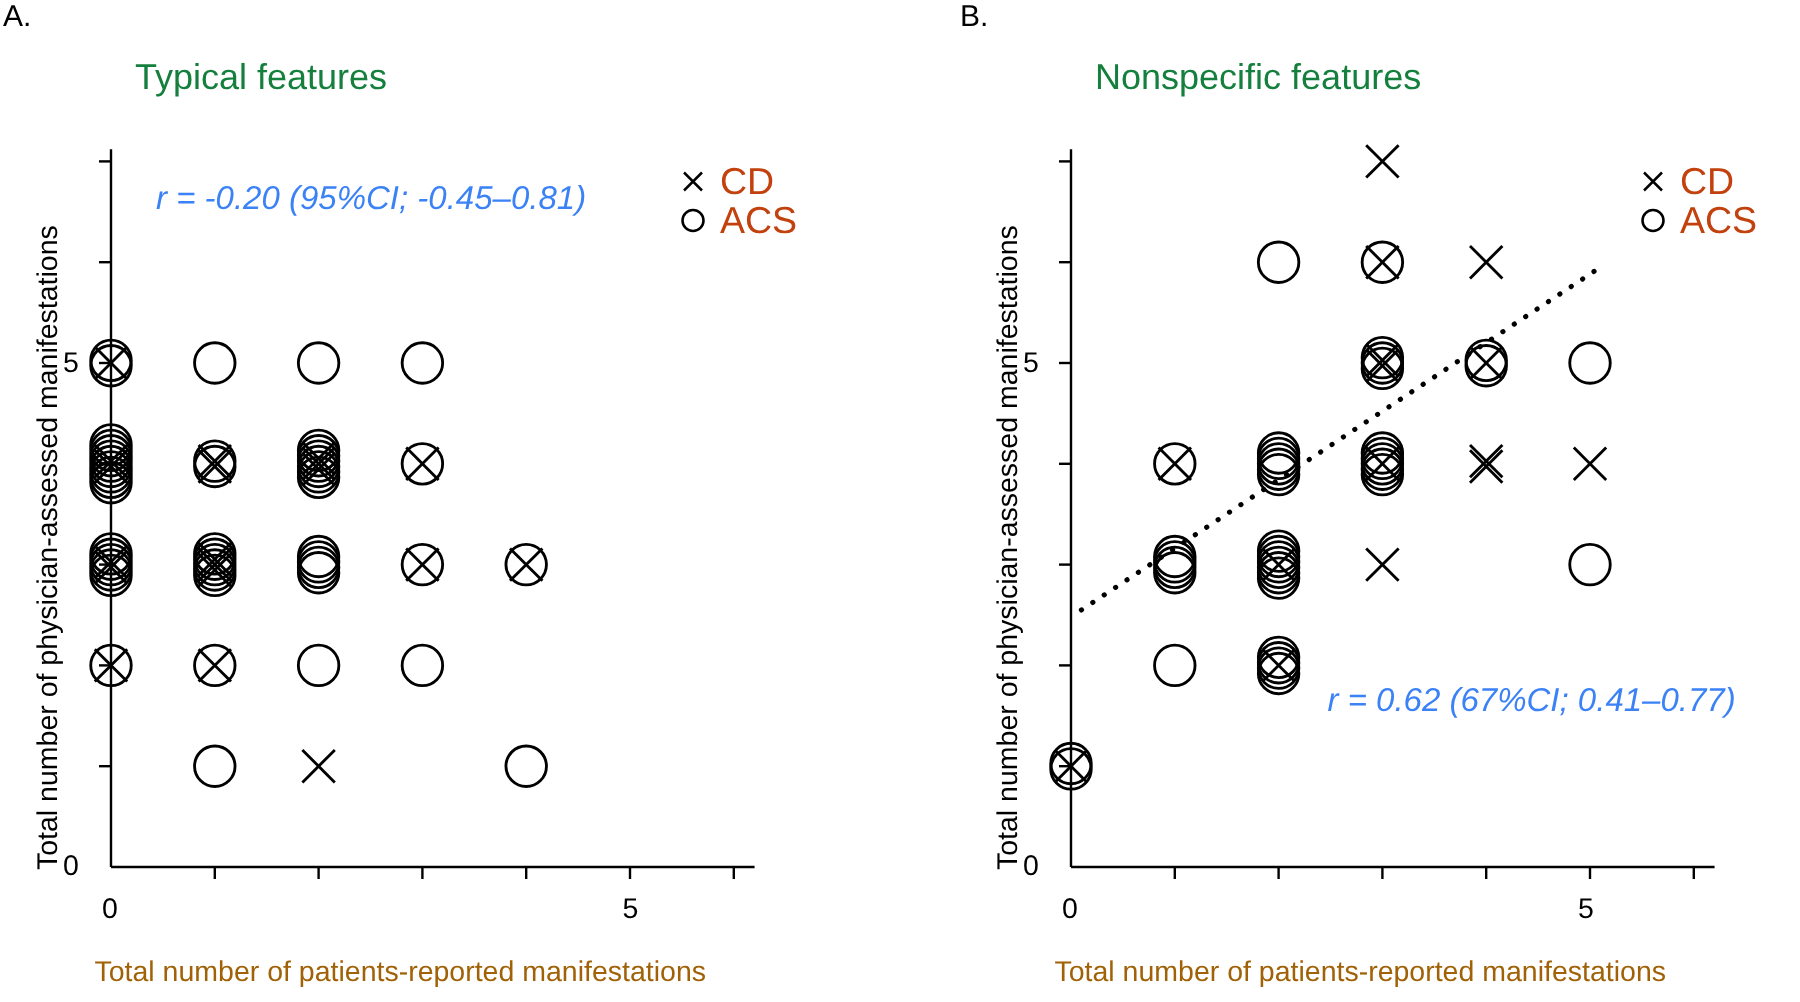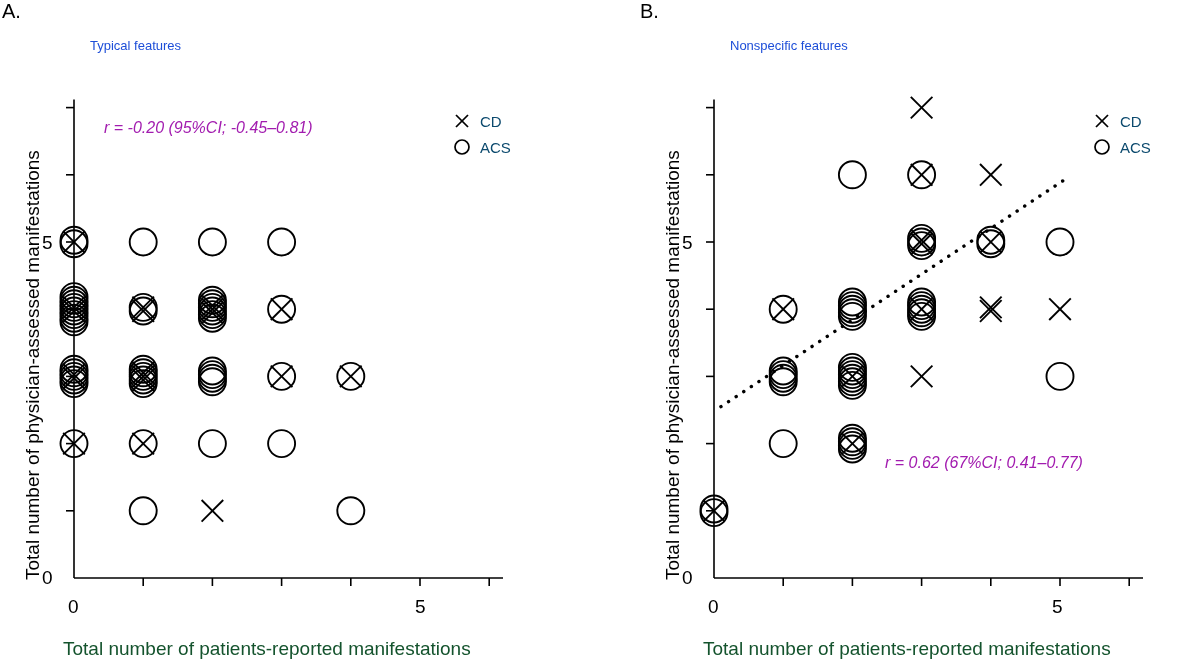"Typical features" .panel-title { color: #1d4ed8 -> #15803d; font-size: 13px -> 24px }
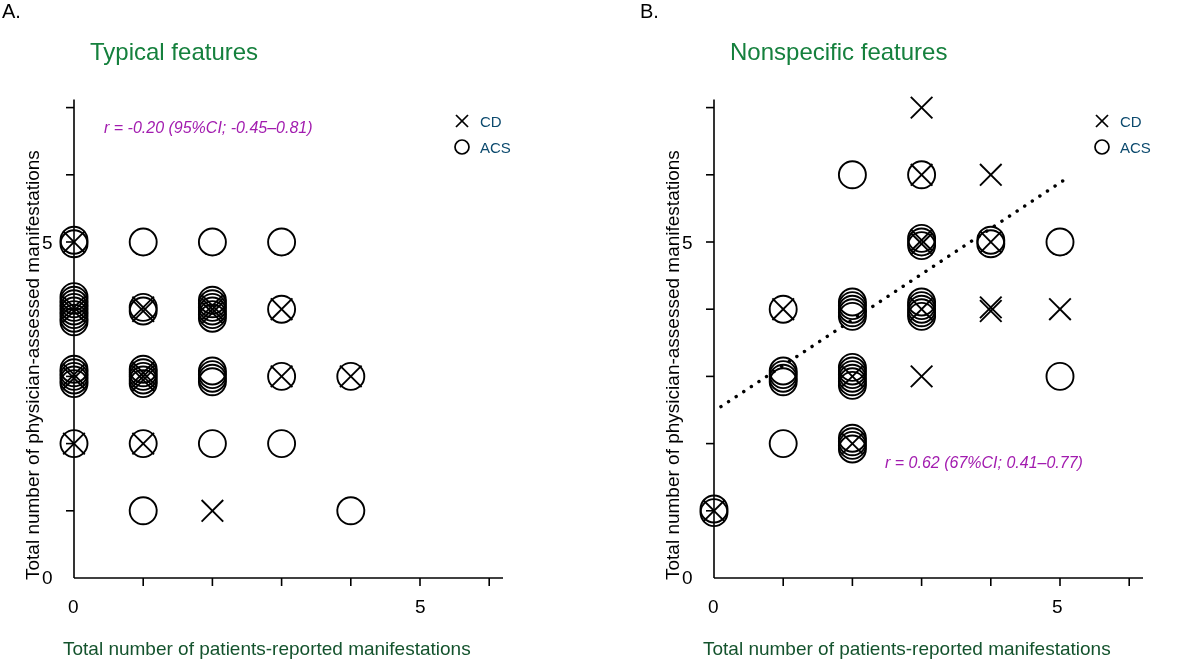"r = -0.20 (95%CI; -0.45–0.81)" .stats { color: #a21caf -> #3b82f6; font-size: 16px -> 22px }
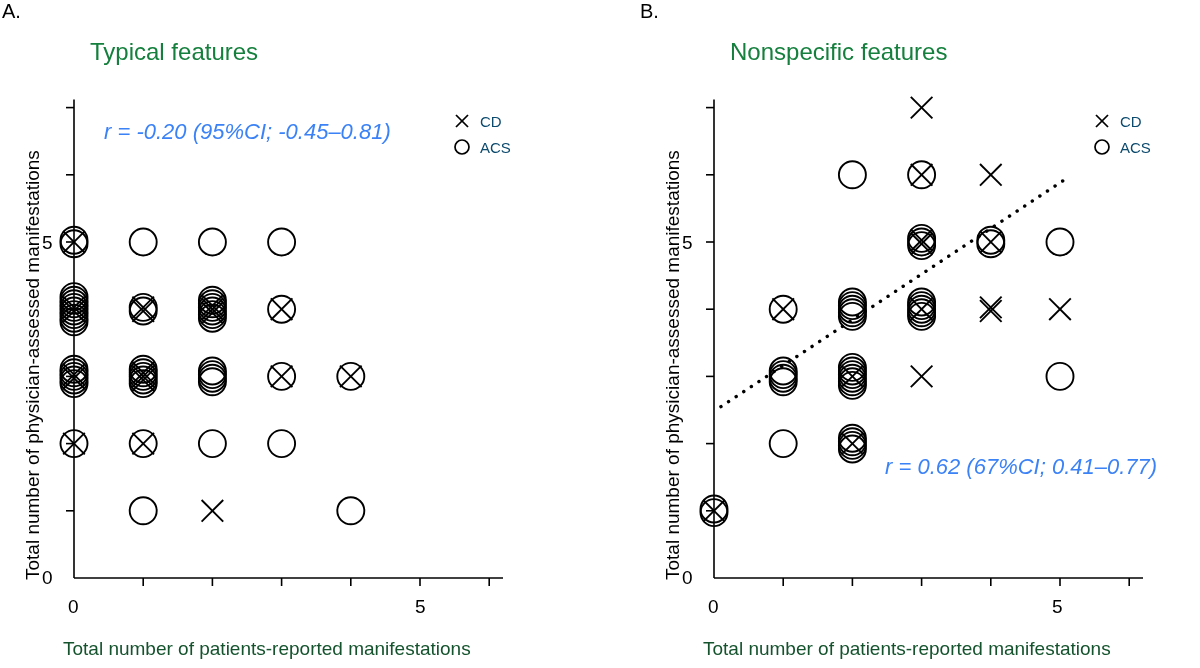"CD" .legend { color: #0c4a6e -> #c2410c; font-size: 15px -> 25px }
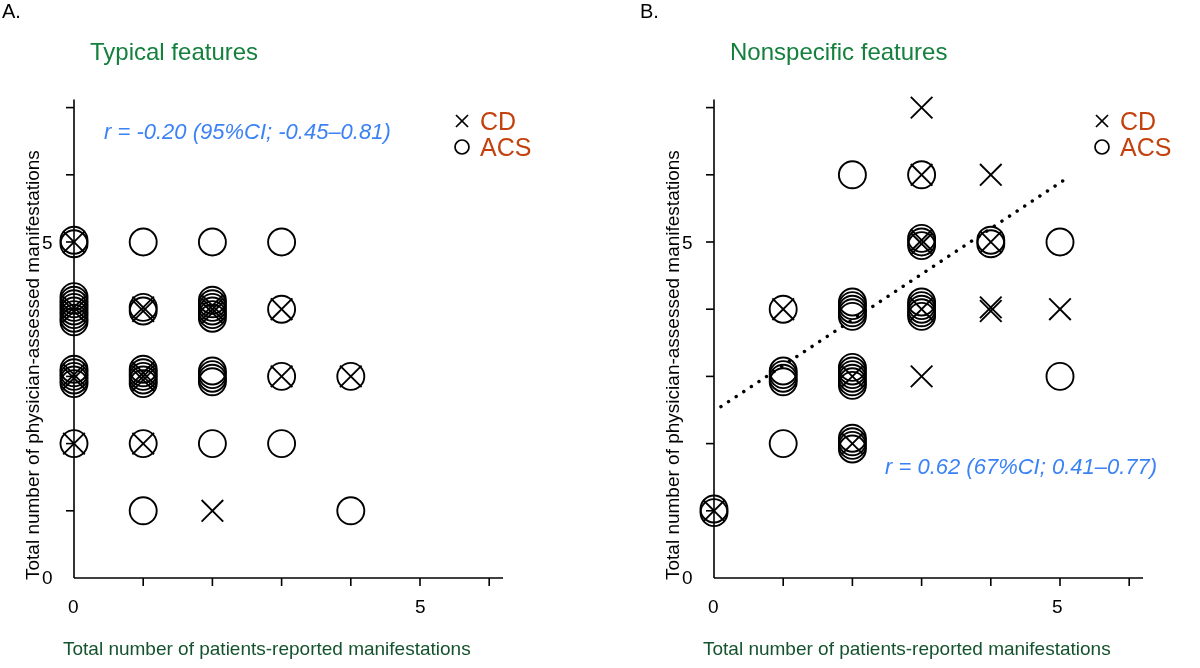"Total number of patients-reported" .axis-title-x { color: #14532d -> #a16207 }
